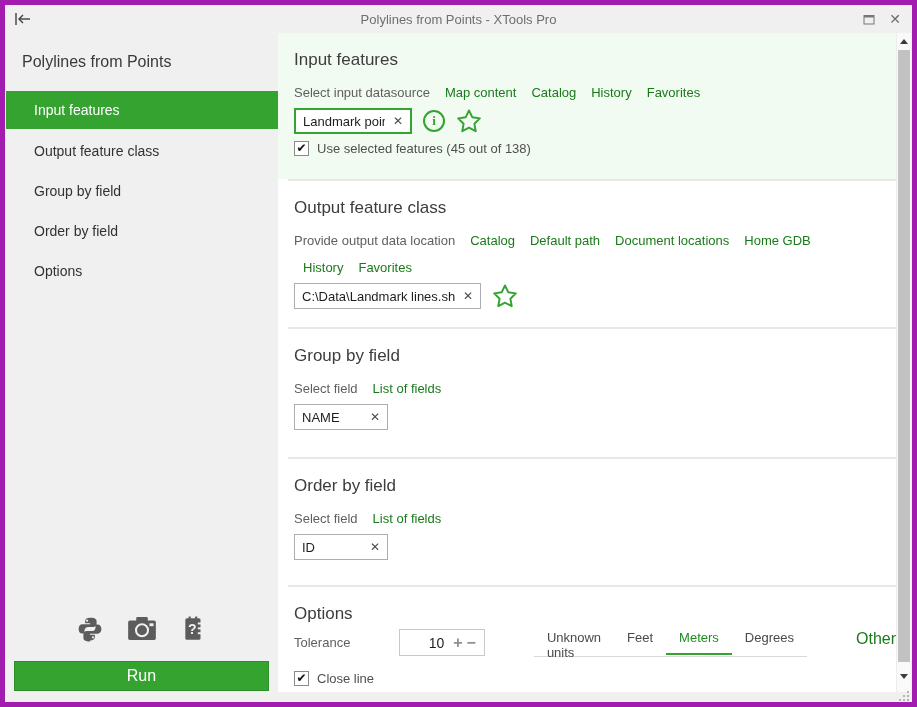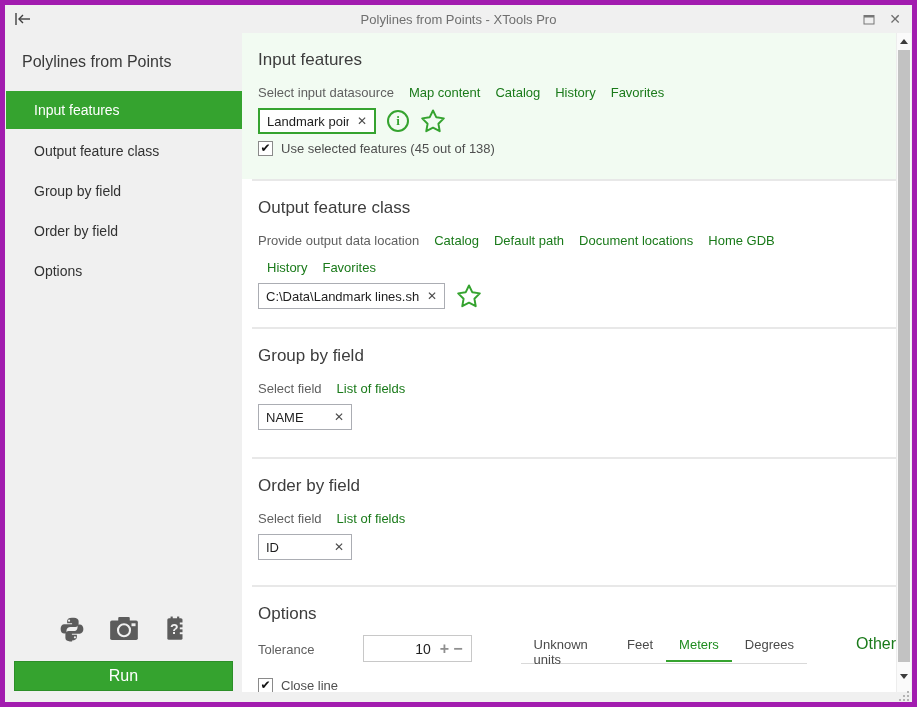"Polylines from Points" .sidebar { width: 236px -> 272px }
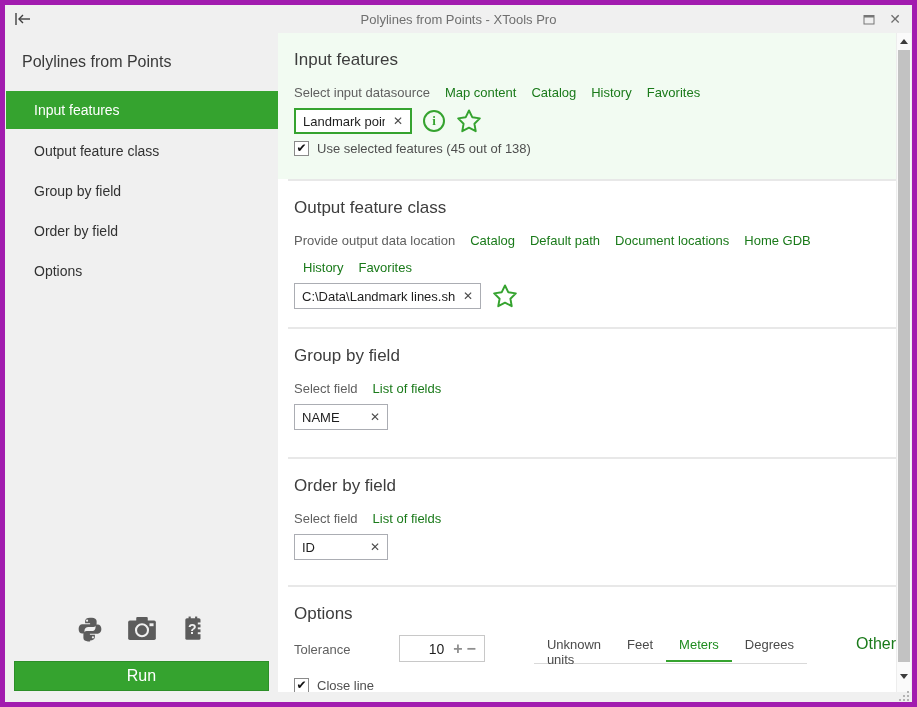"Tolerance" .options-row { align-items: flex-start -> center; margin-top: 11px -> 4px }
